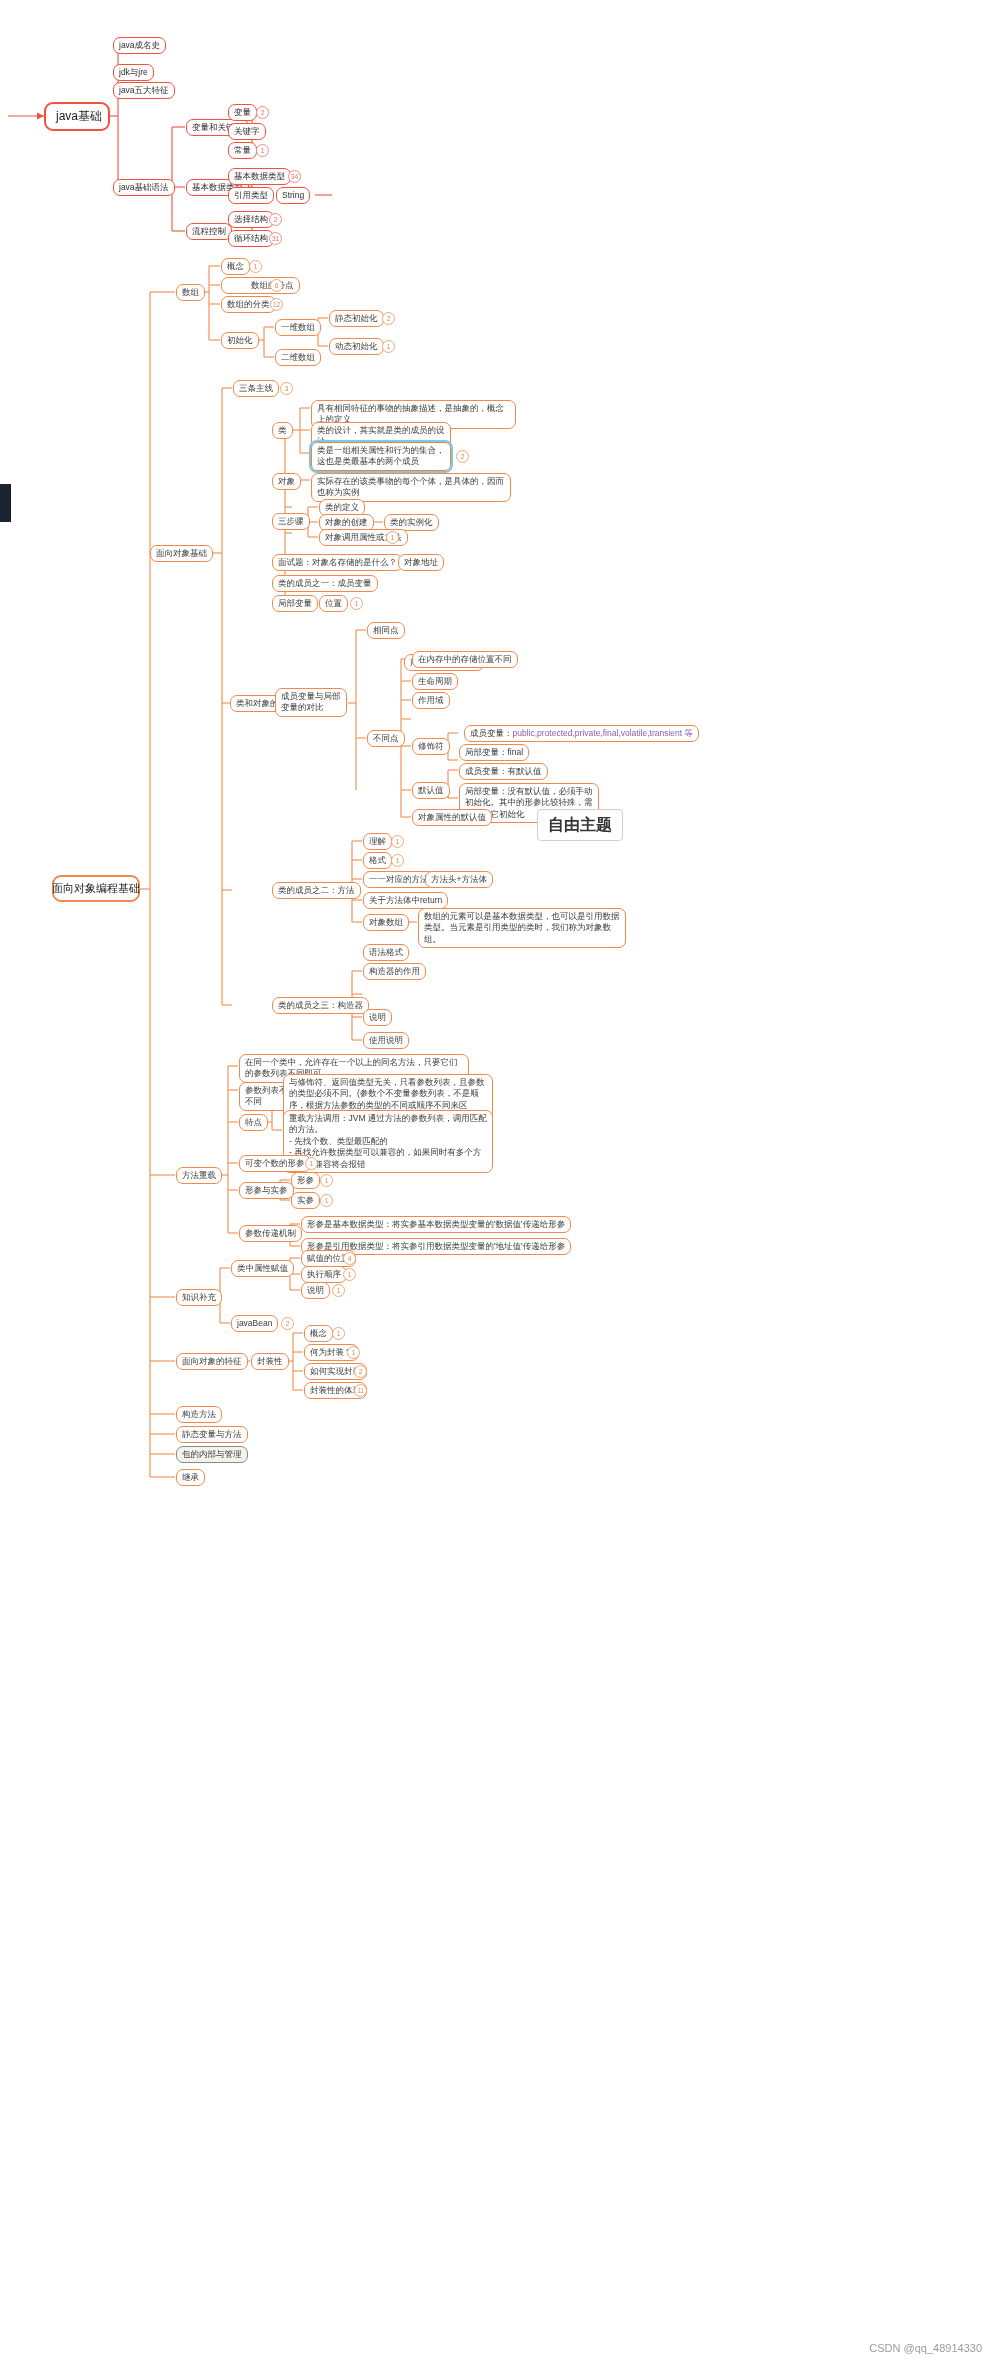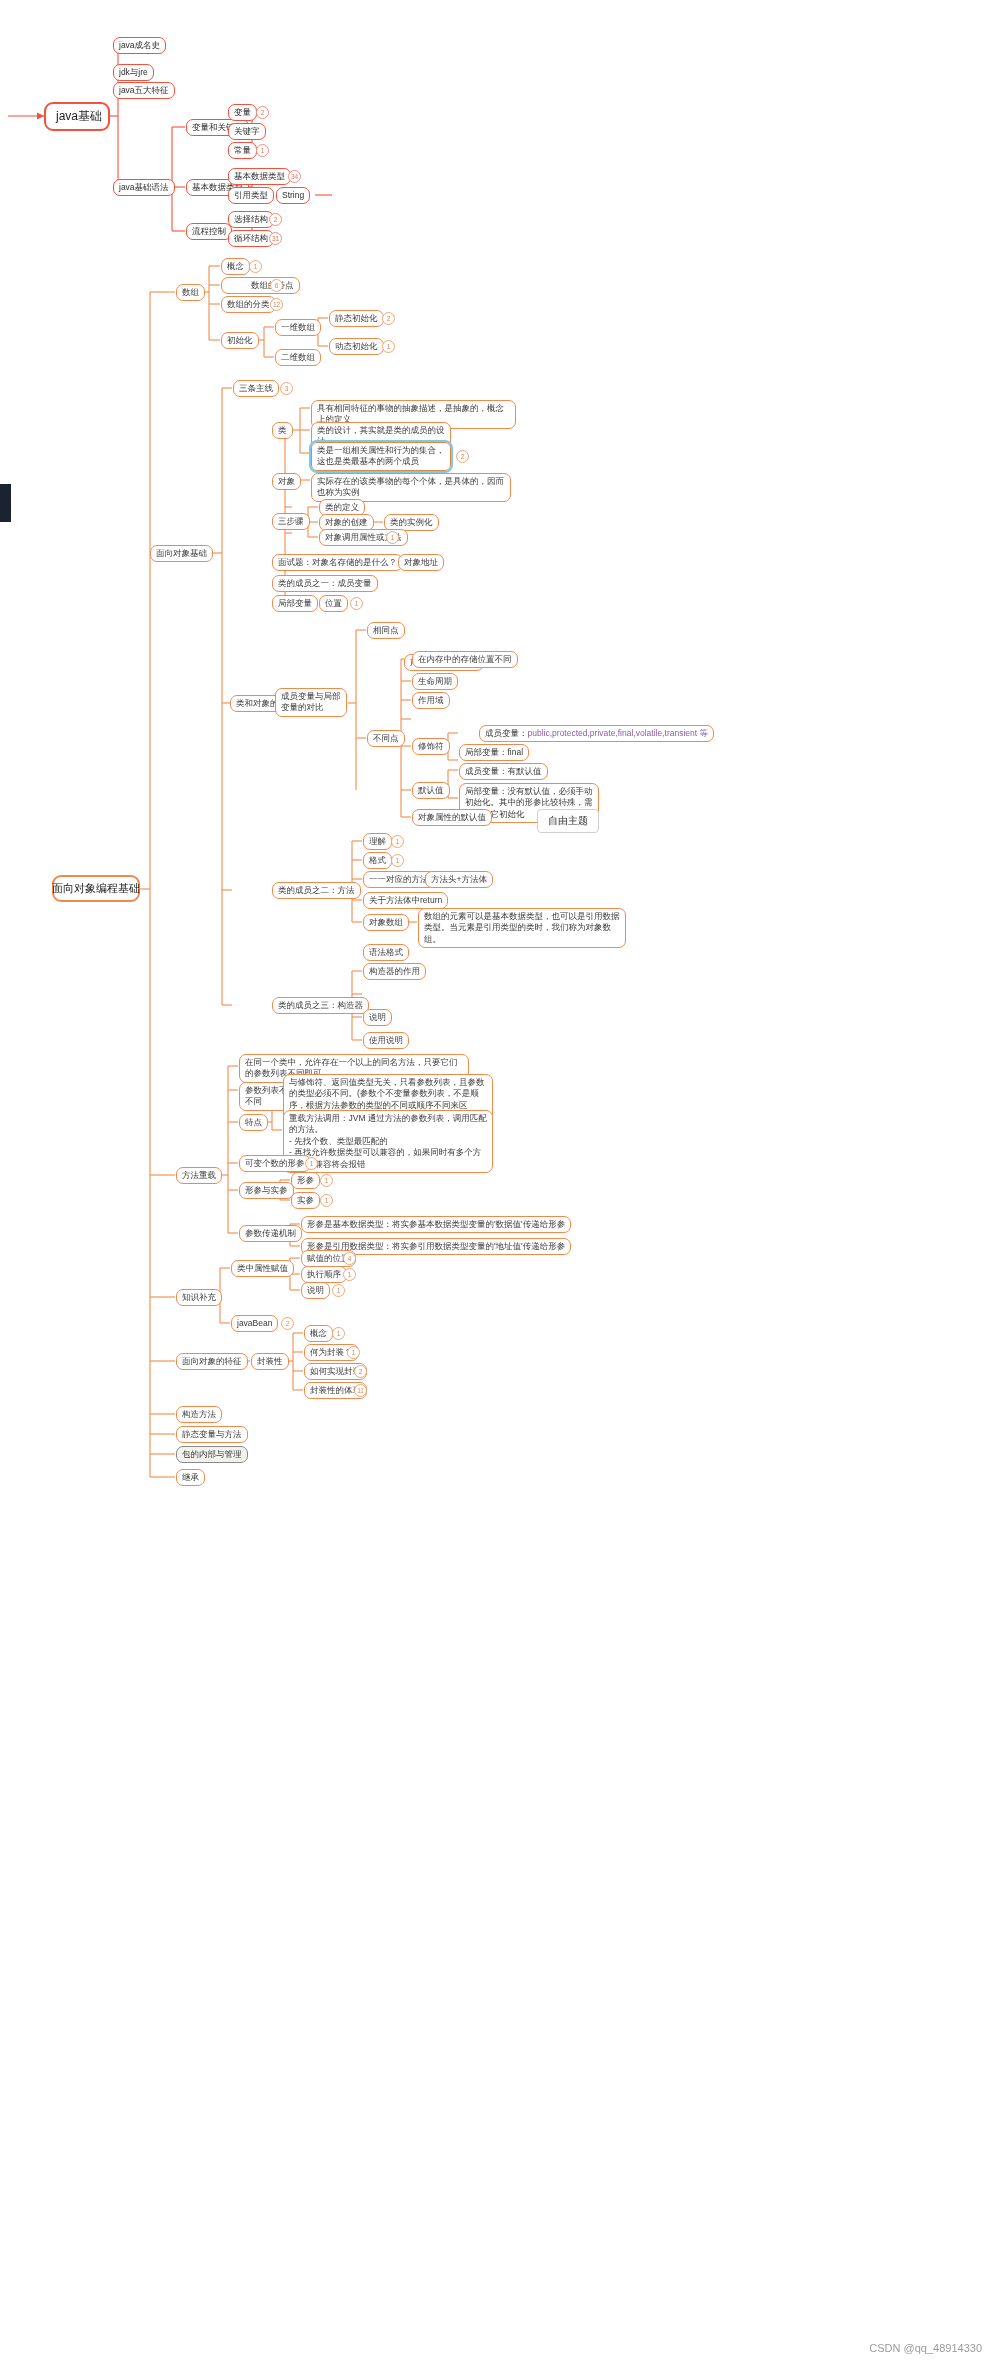"成员变量：" div.node { left: 479px -> 464px }
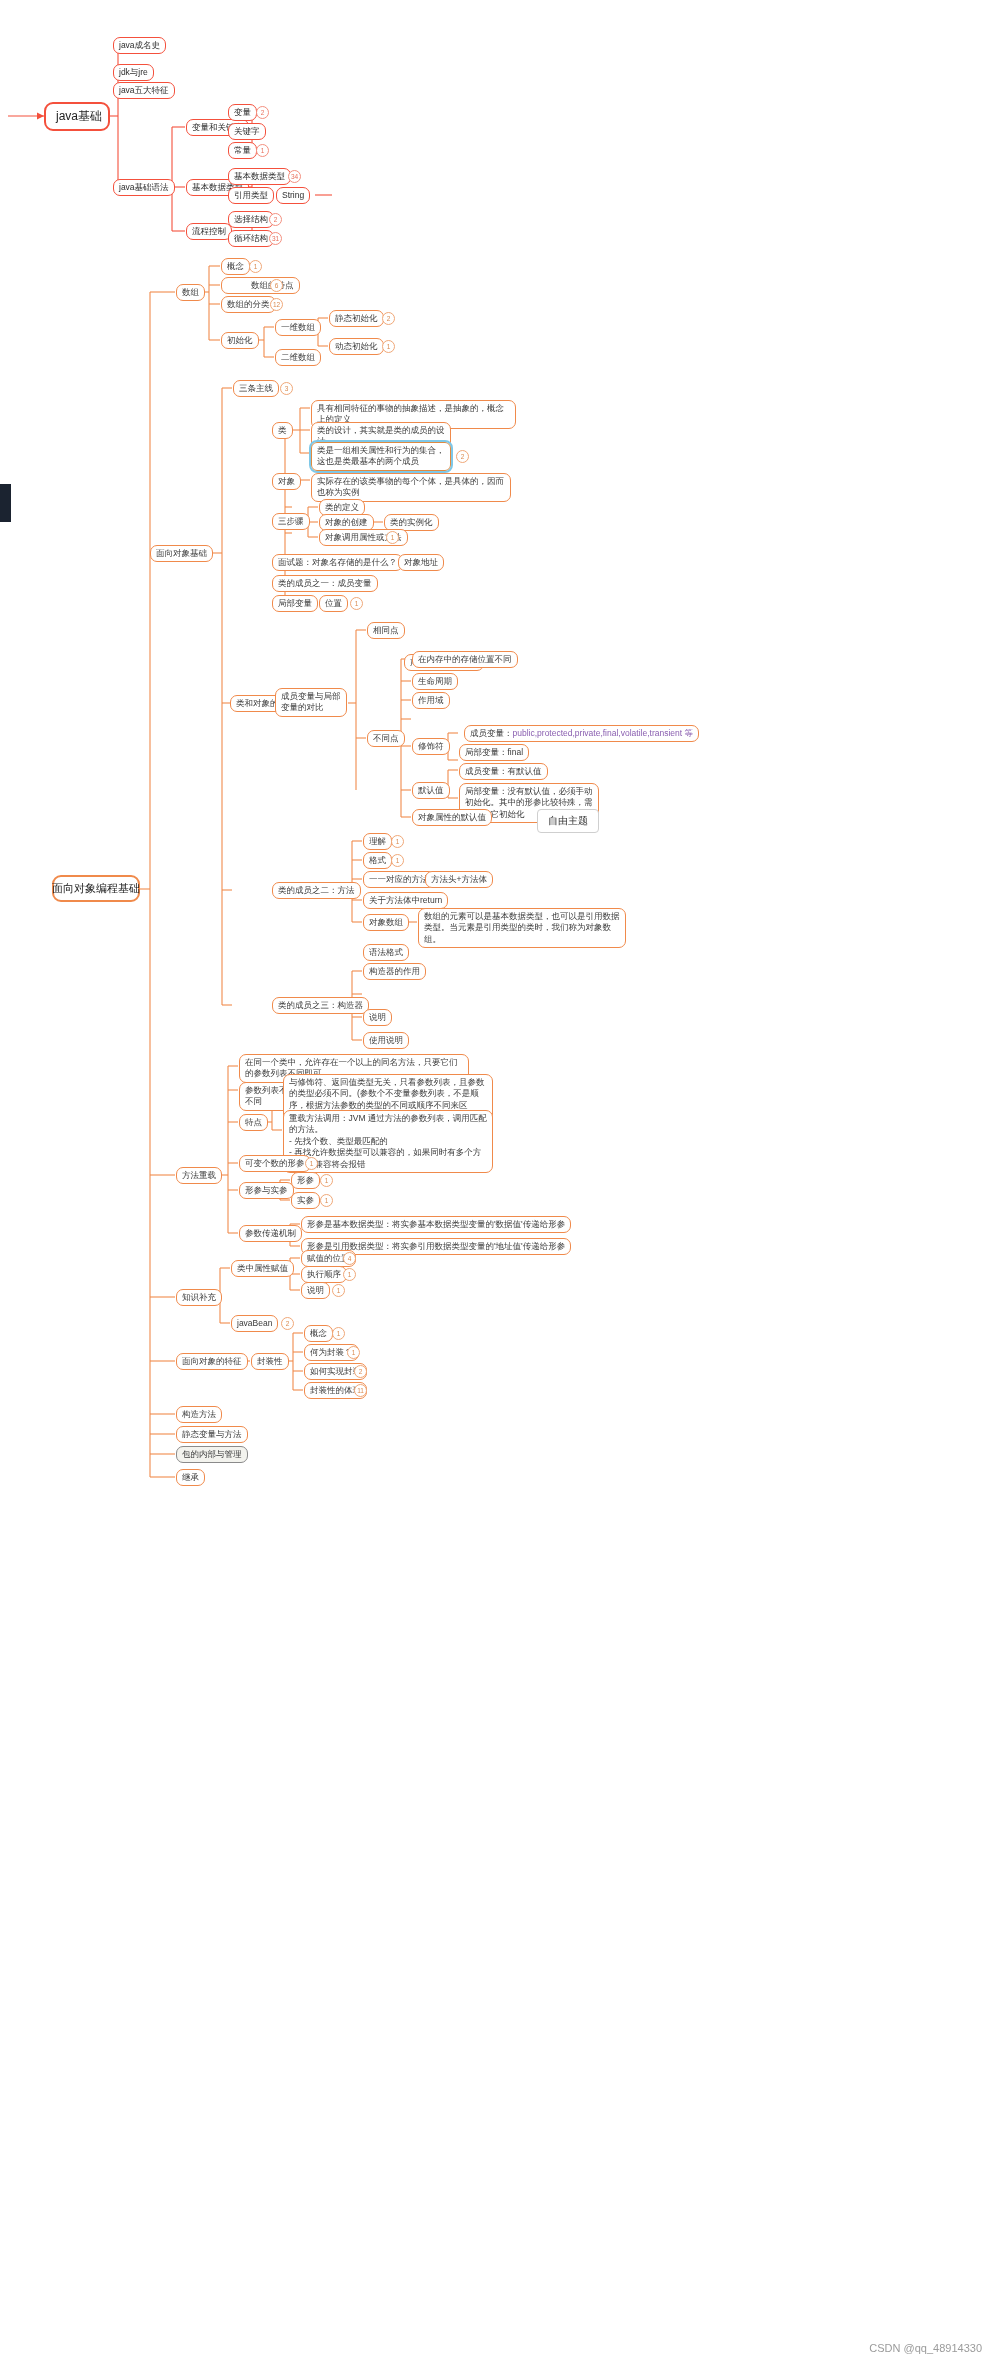"自由主题" .node.freetheme { font-size: 10px -> 16px; font-weight: none -> bold }
